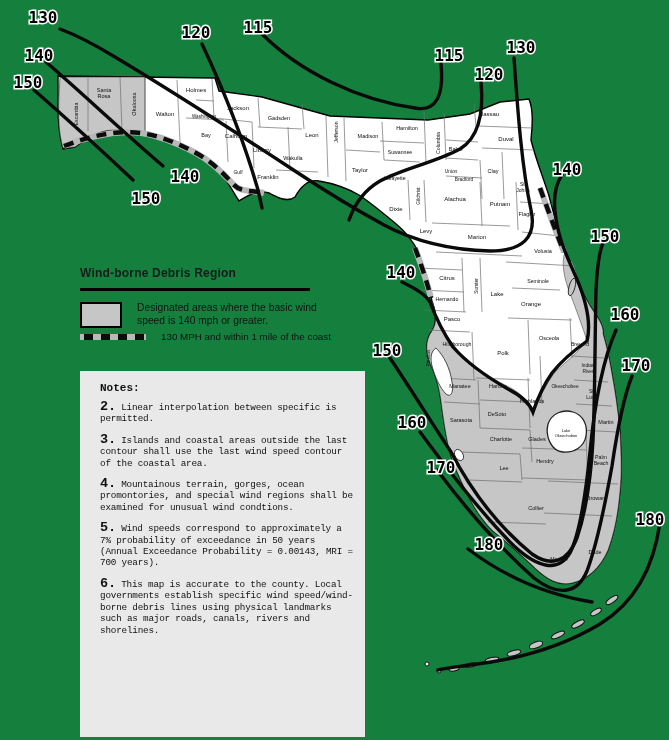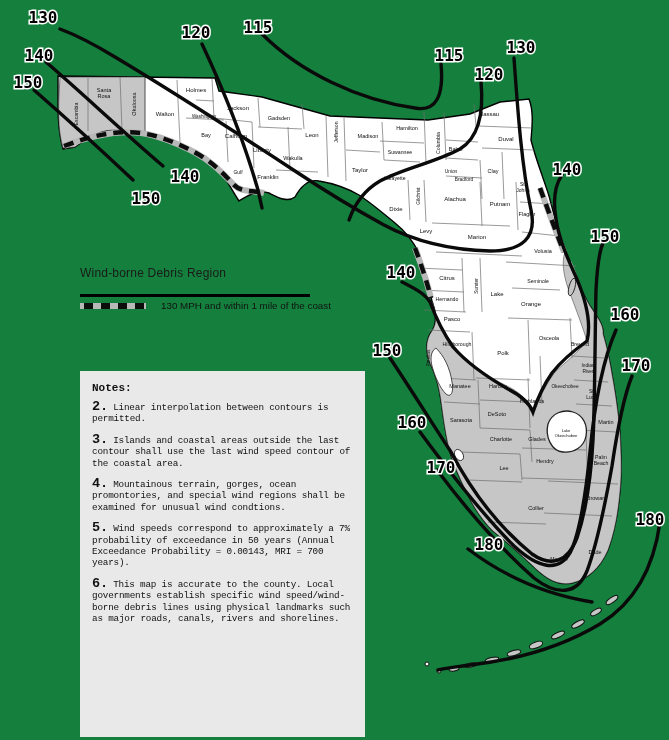"Wind-borne Debris Region" .legend-title { font-weight: 400 -> 700; padding-bottom: 14px -> 8px }
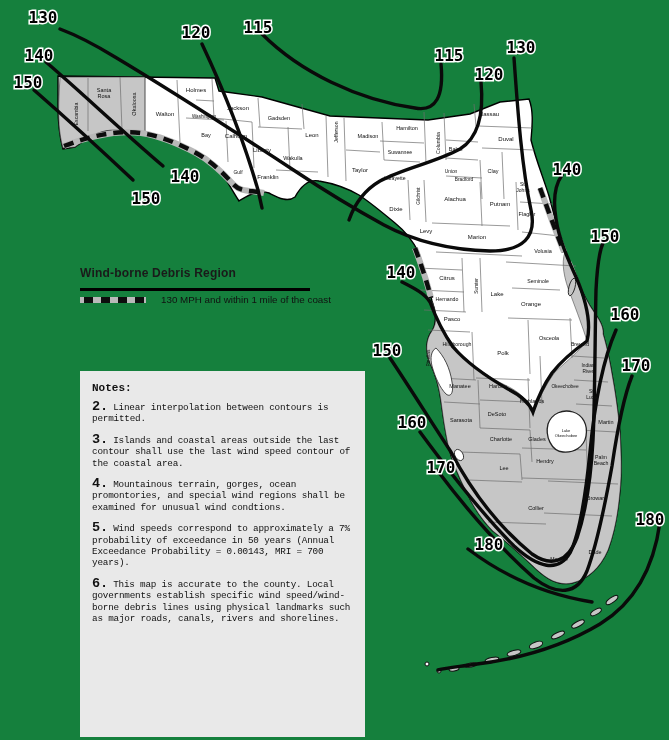"Designated areas where the basic" div.legend-row1 { html: none -> <div> <div></div> <div>Designated areas where the basic wind speed is 140 mph or greater.</div> </div> }
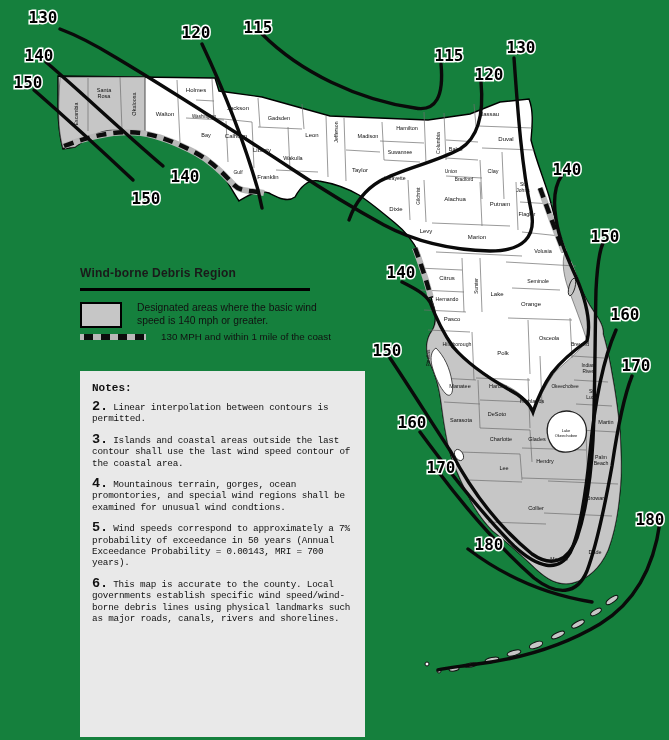"Notes:" .notes { padding: 11px 12px 8px 12px -> 11px 12px 8px 20px }
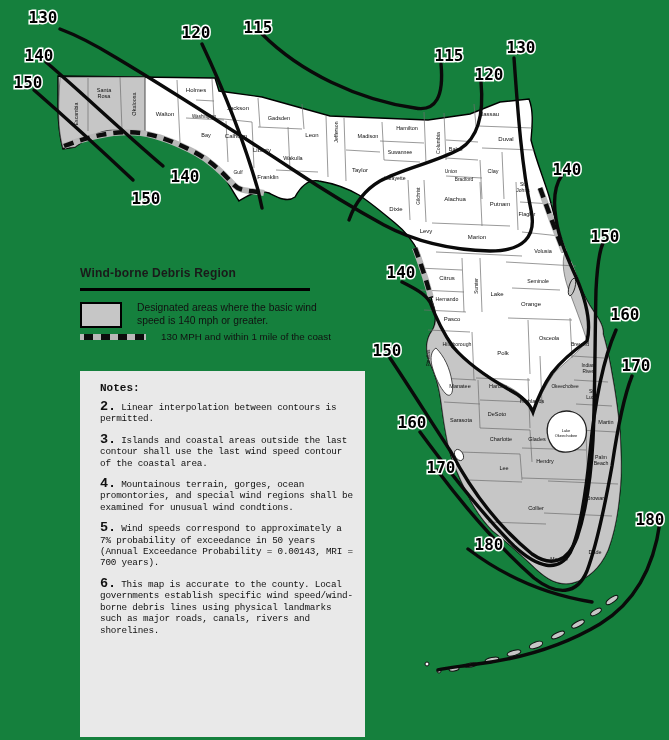"Linear interpolation between contours is" span { text: contours -> specific }
